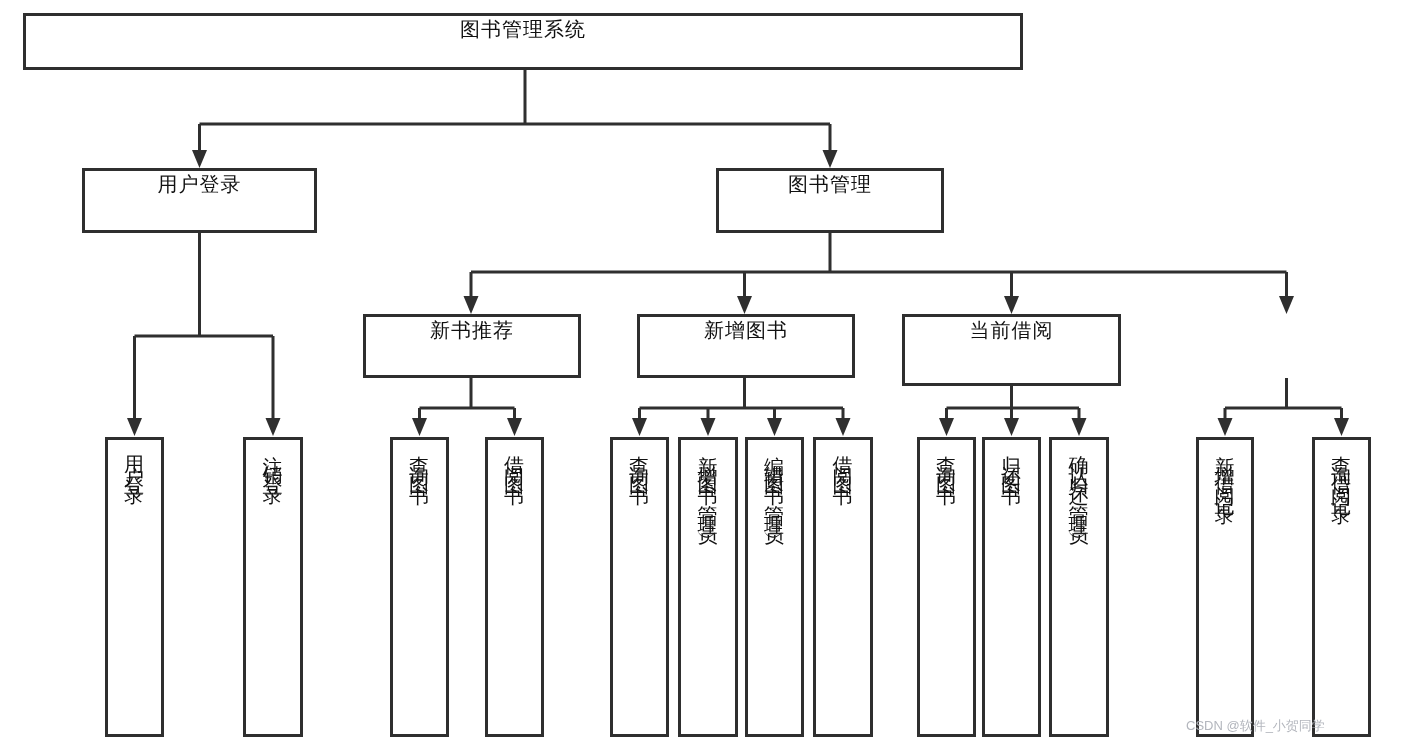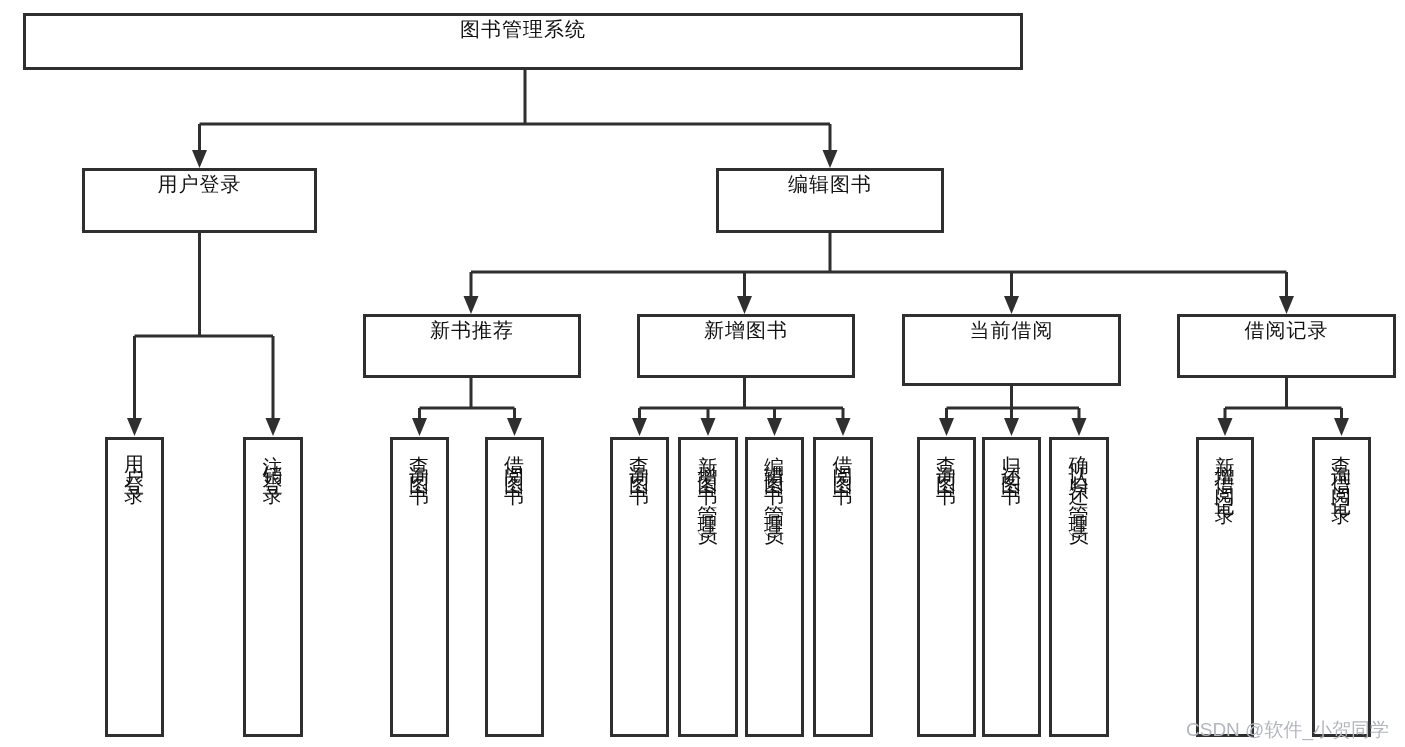"编辑图书" span.hlabel { text: 编辑图书 -> 图书管理 }
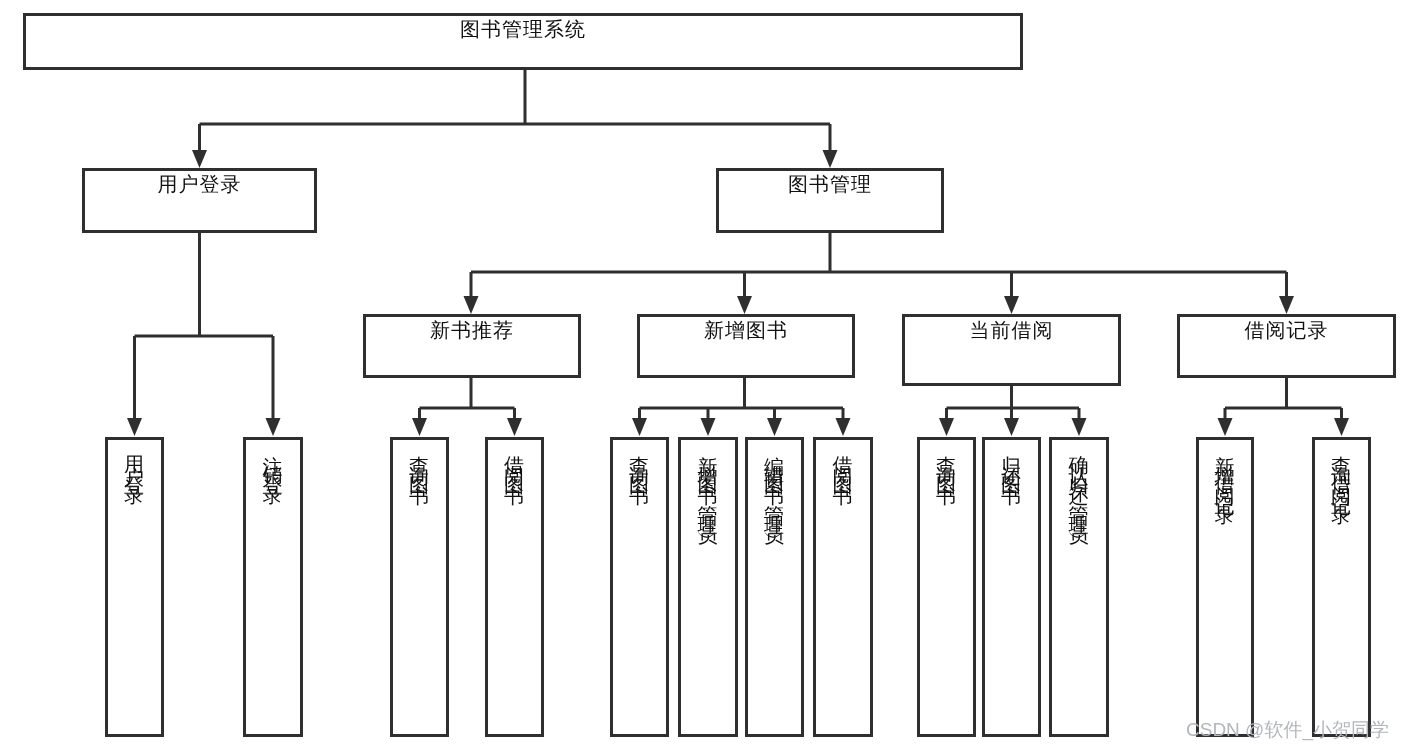"借阅记录" div.node { html: <div> <span>借阅记录</span> </div> -> none }
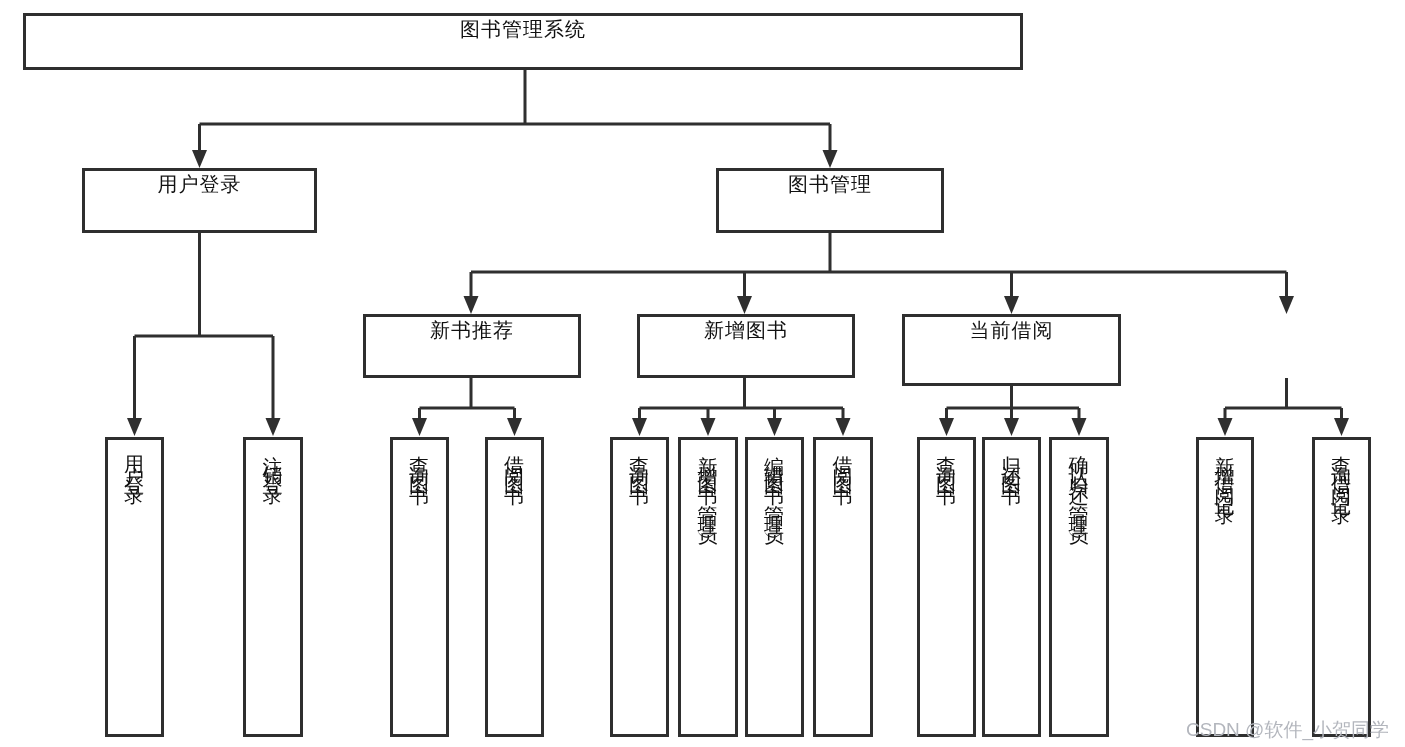"CSDN @软件_小贺同学" #watermark { font-size: 19px -> 13px }
